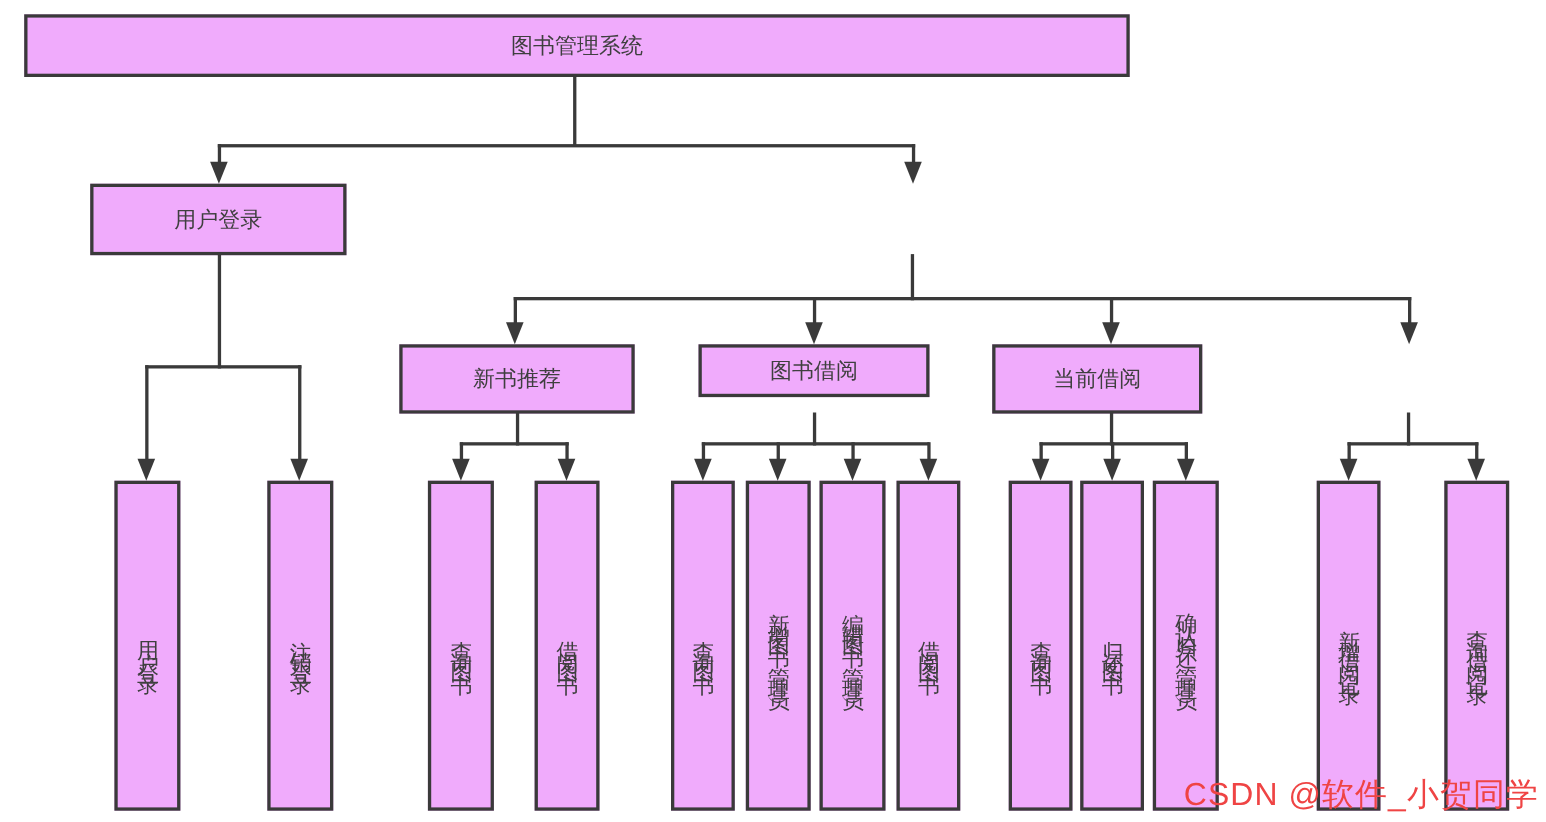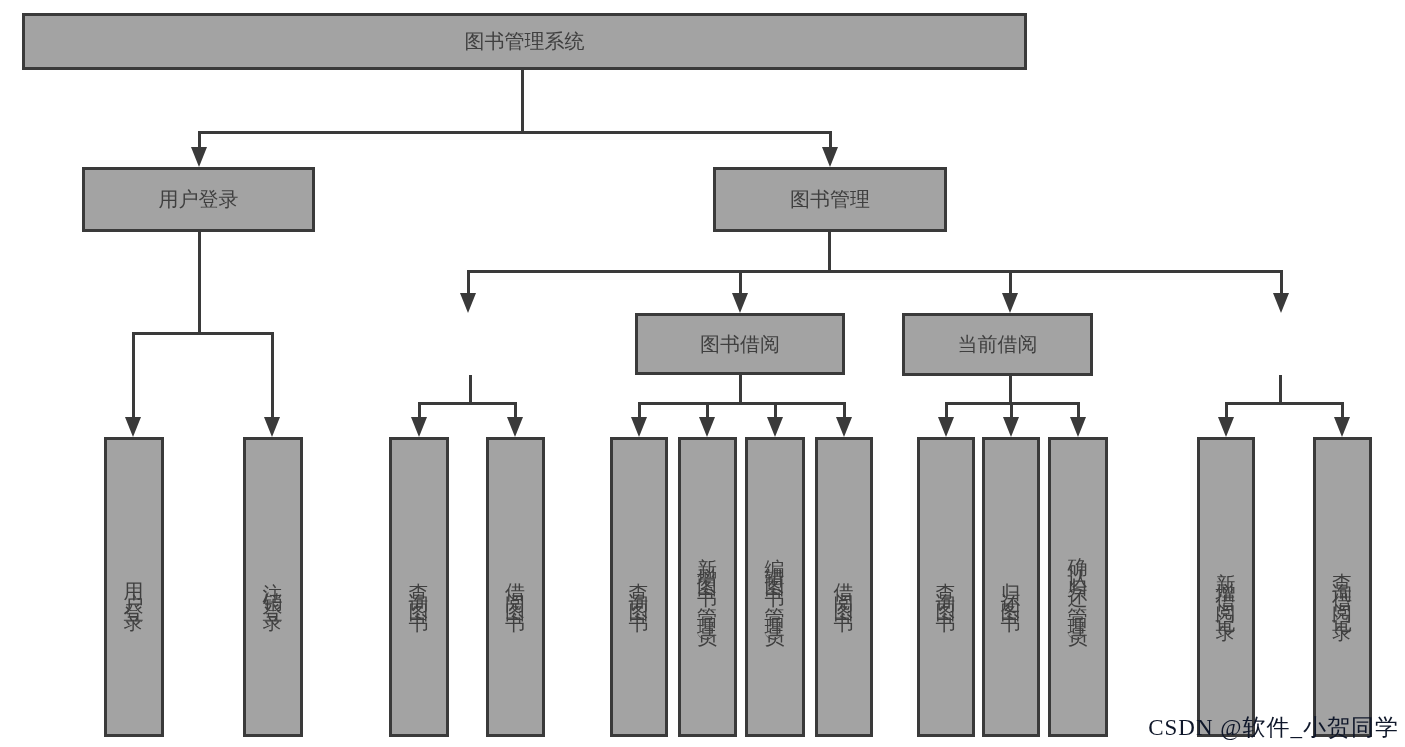"图书管理系统" .node { background: #a3a3a3 -> #f0abfc }
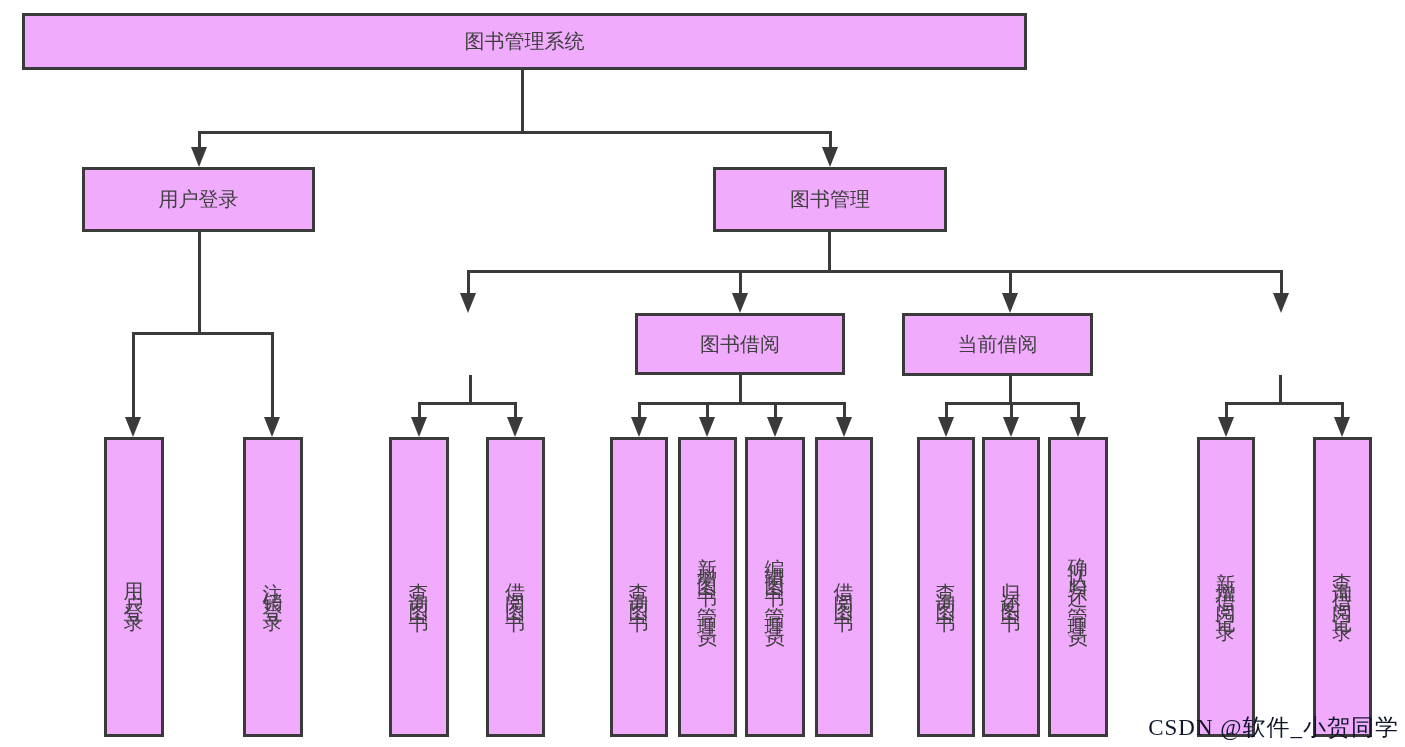"图书管理" div.node { html: <div> <span>图书管理</span> </div> -> none }
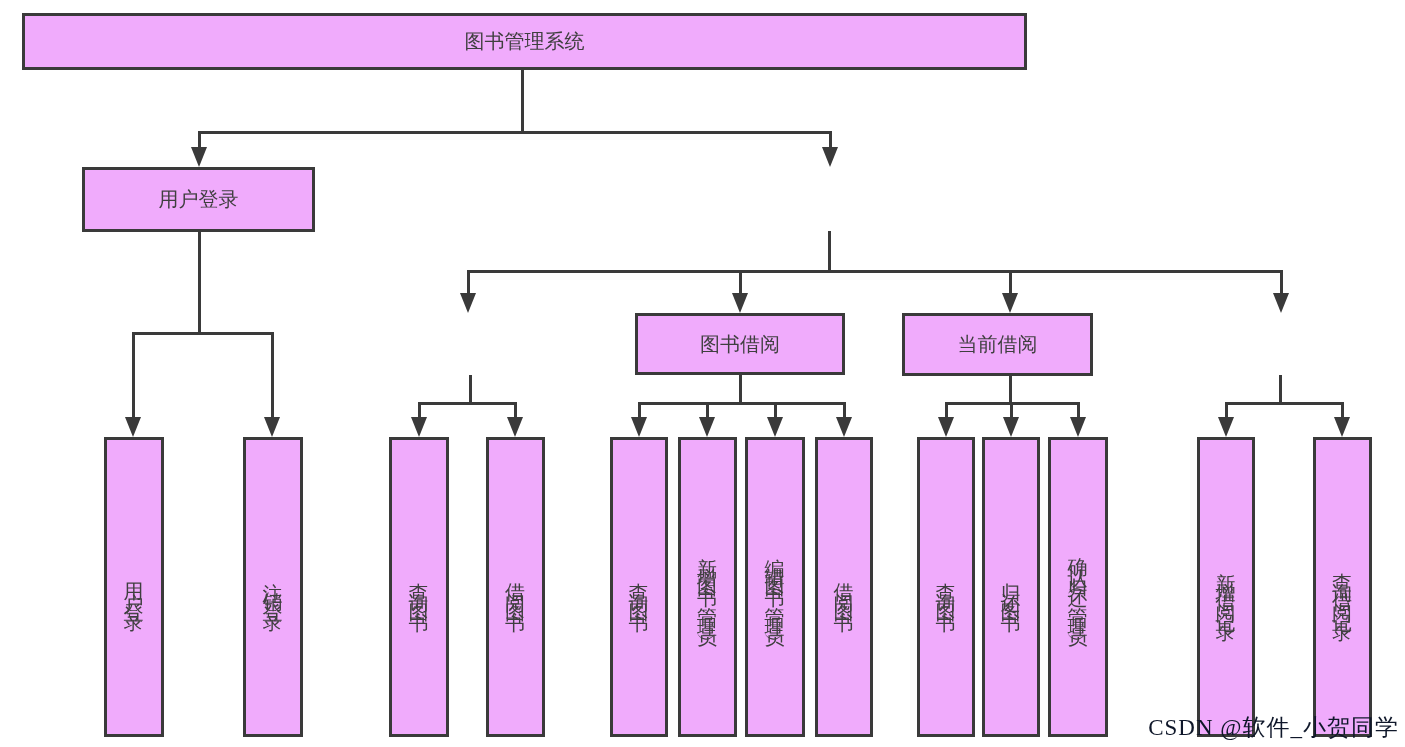"新书推荐" div.node { html: none -> <div> <span>新书推荐</span> </div> }
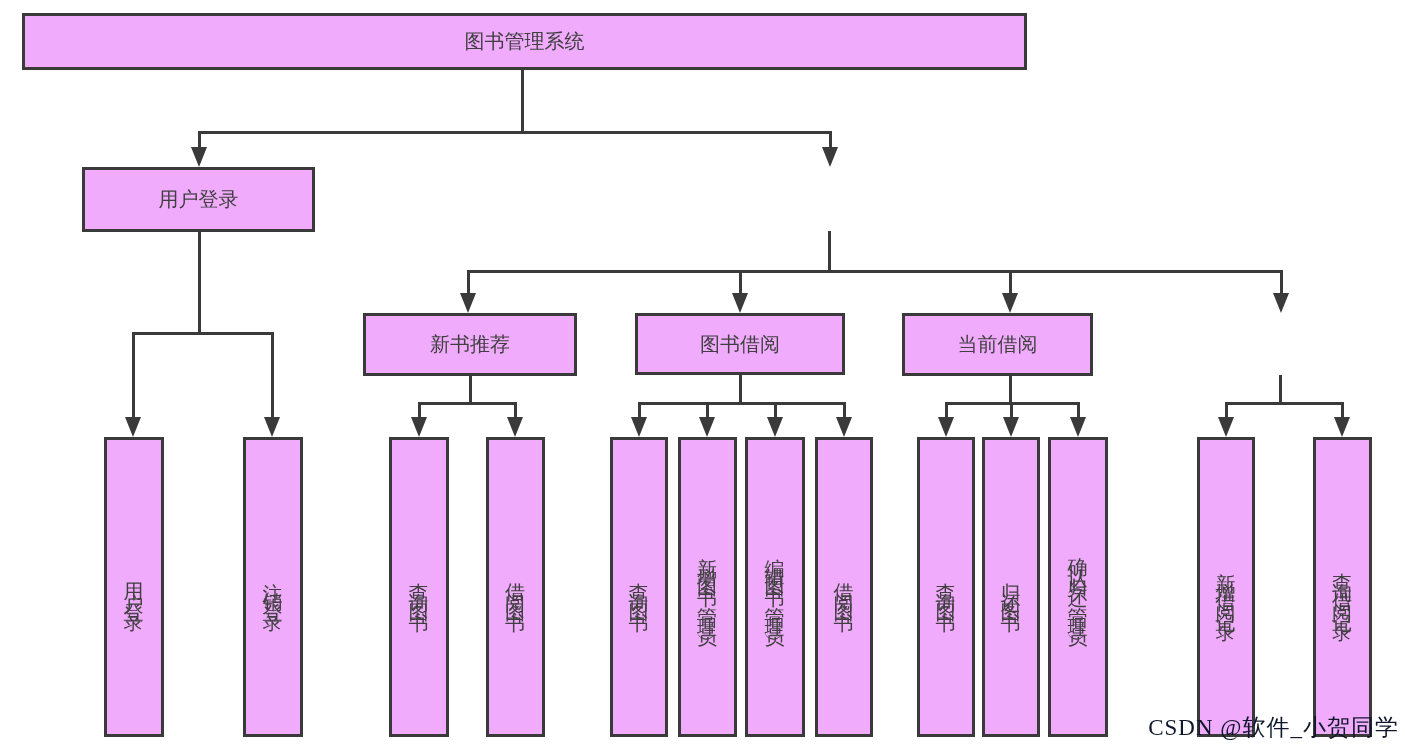"图书借阅" div.node { height: 62px -> 48px }
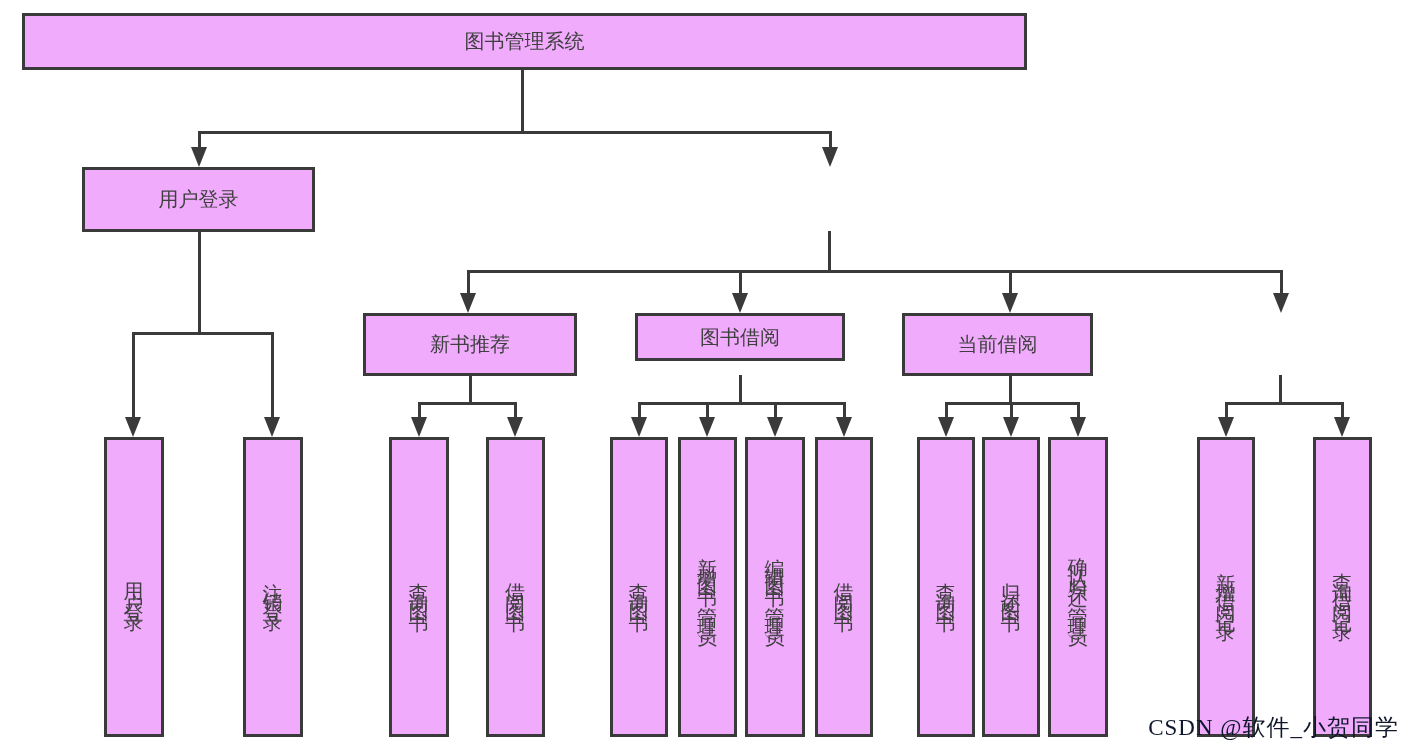"CSDN @软件_小贺同学" .watermark { color: #0f172a -> #ef4444; font-family: Liberation Serif, serif -> none; font-size: 23px -> 29px }
